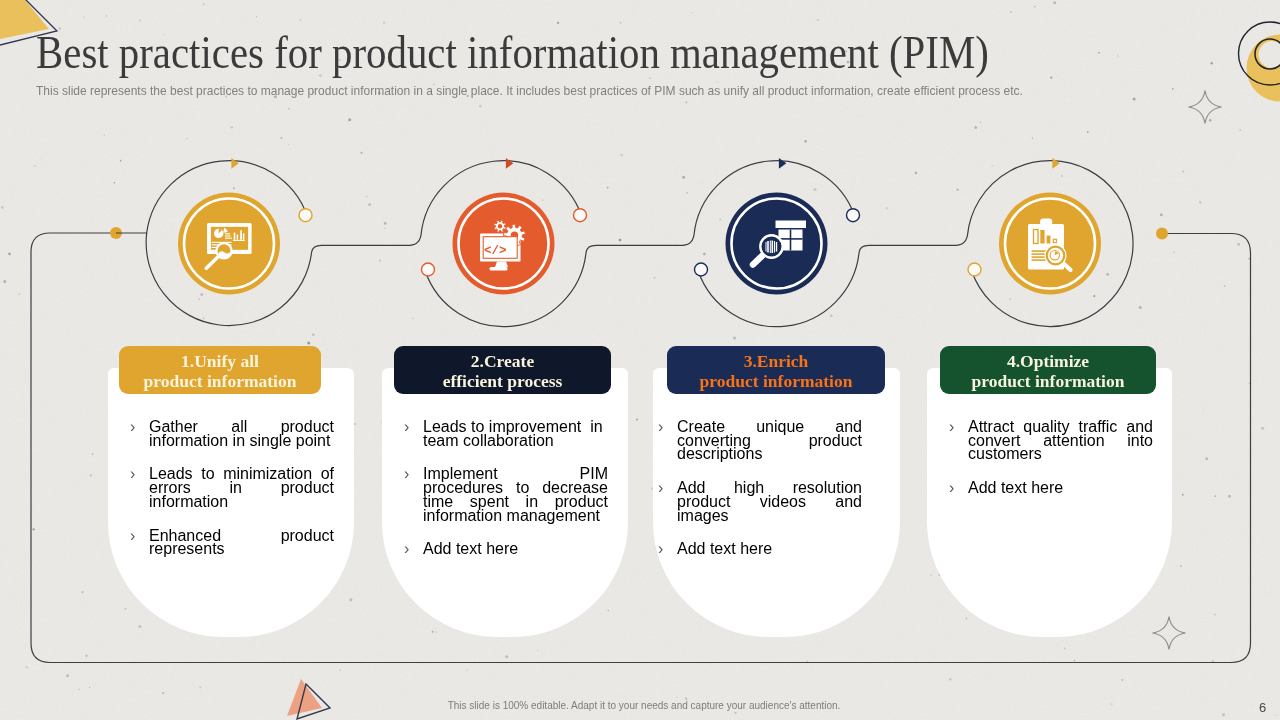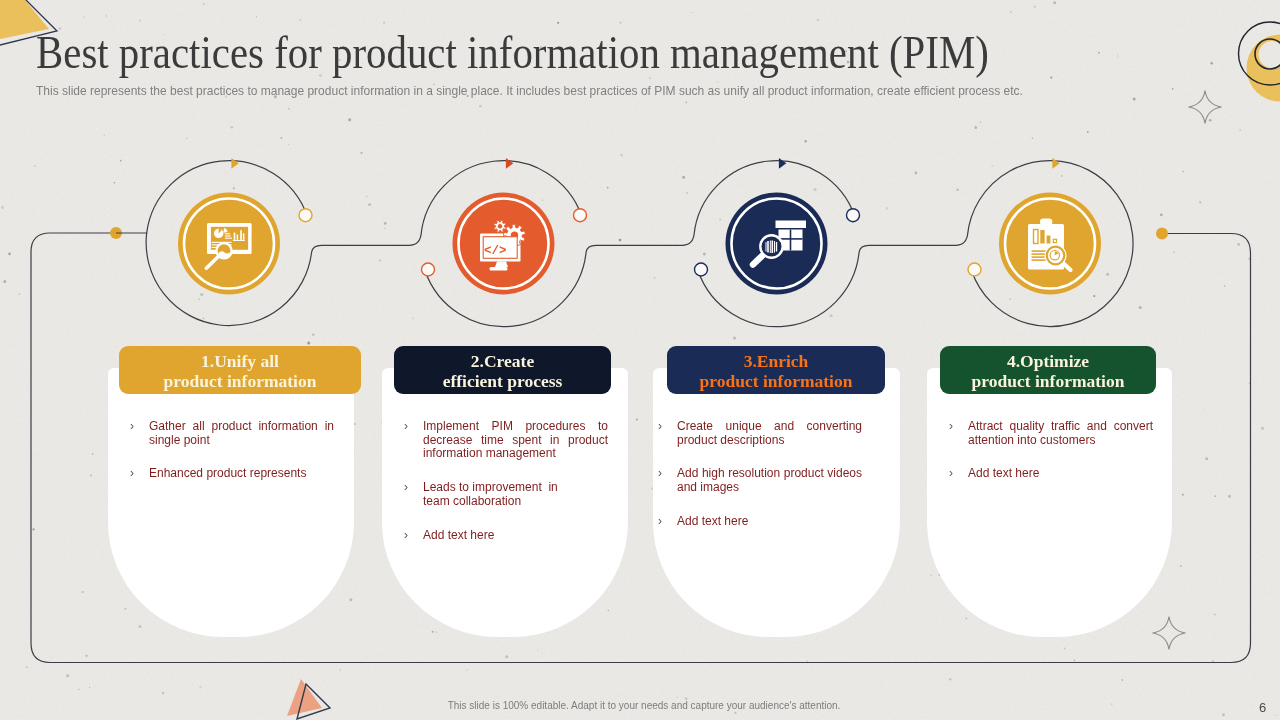"1.Unify all" div.bar { width: 242px -> 202px }
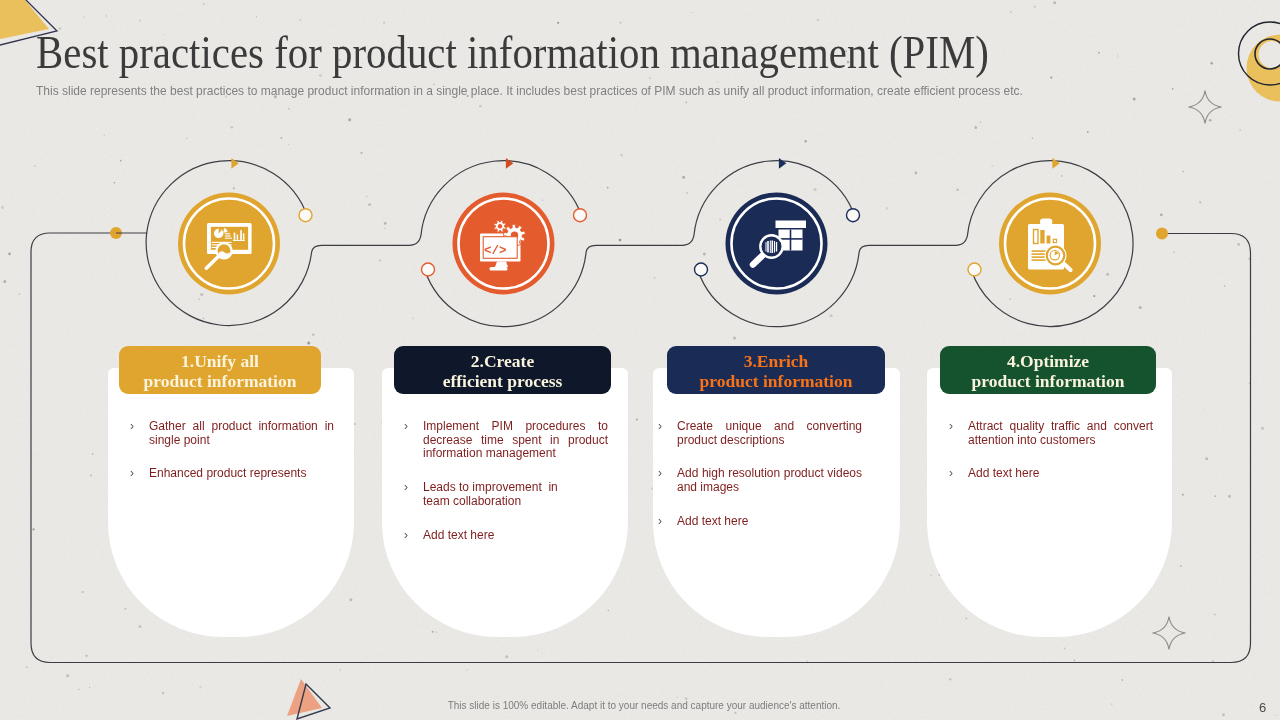"Gather all product information in" .it { color: #7f1d1d -> #000000; font-size: 12px -> 16px }
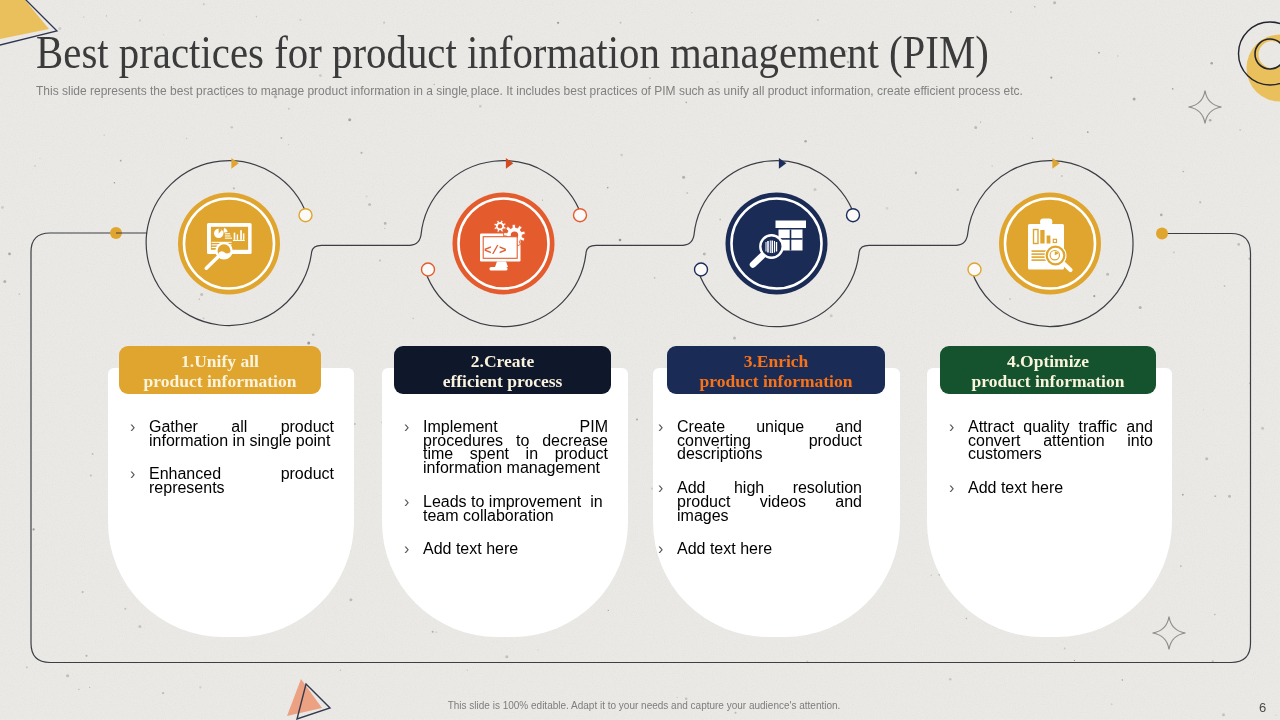"Leads to minimization of errors" div.it { html: none -> <div>Leads to minimization of errors in product information</div> }
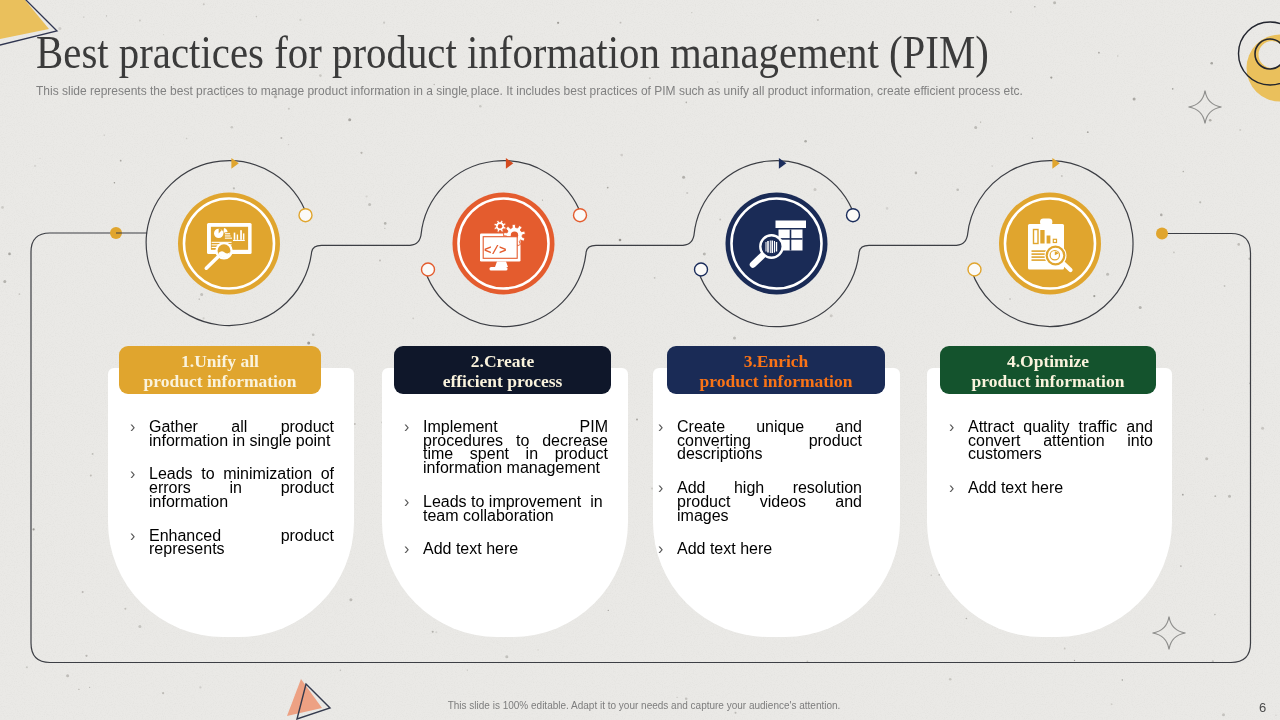"Implement PIM procedures to decrease" div.it { order: before "Leads to improvement in" -> after "Leads to improvement in" }
